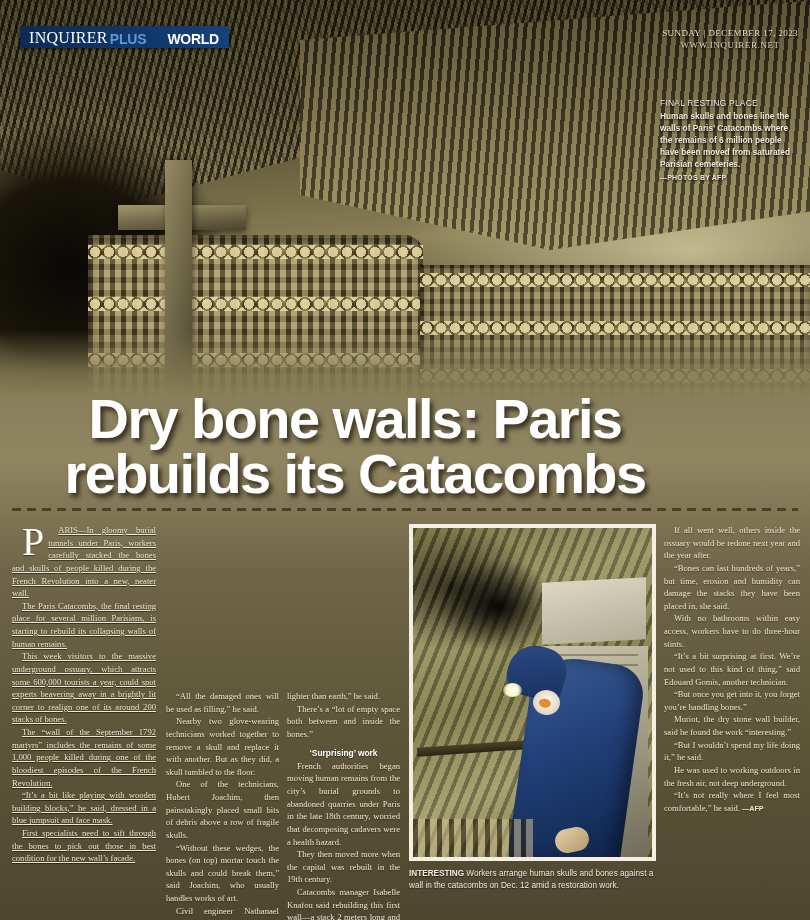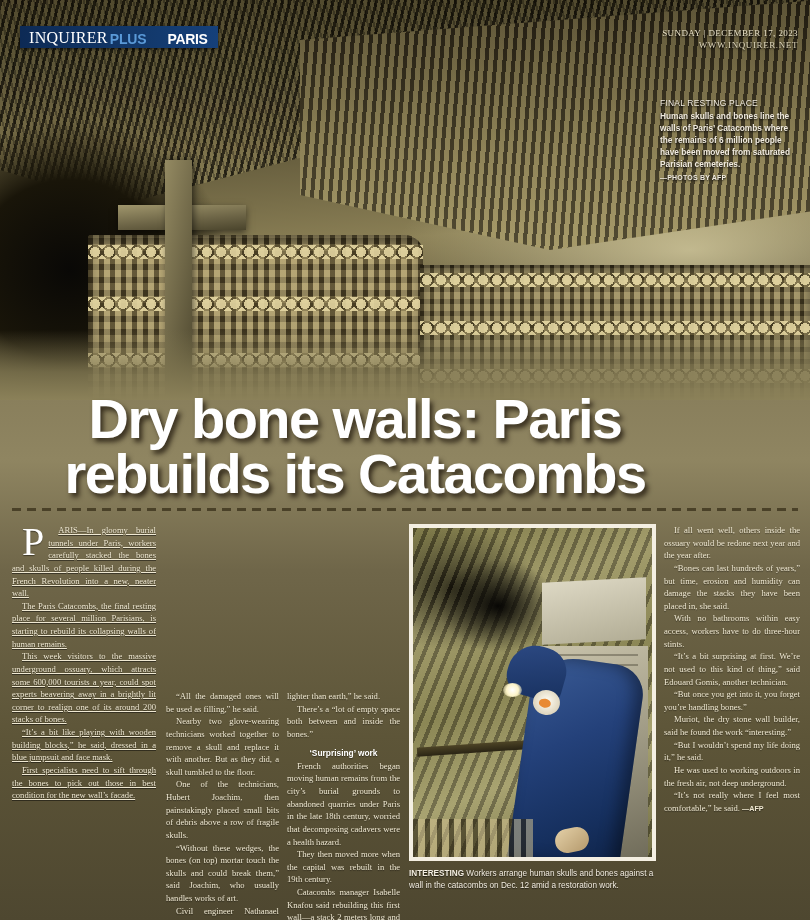"PARIS" span.mh-sec { text: PARIS -> WORLD }
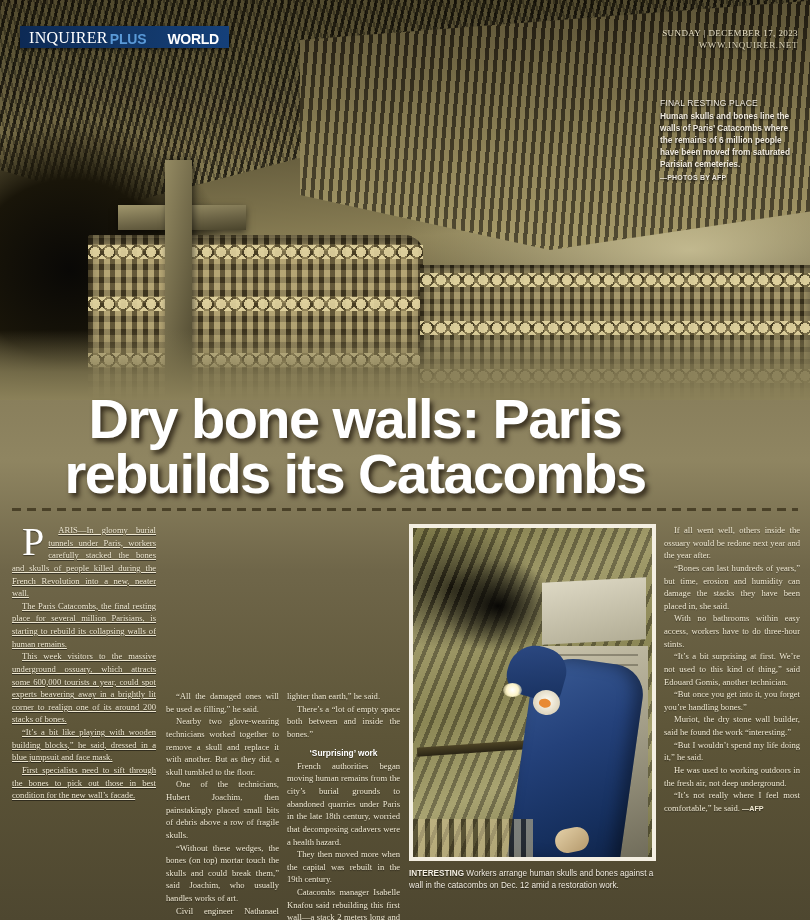"WWW.INQUIRER.NET" .dateline .d2 { text-align: none -> center }
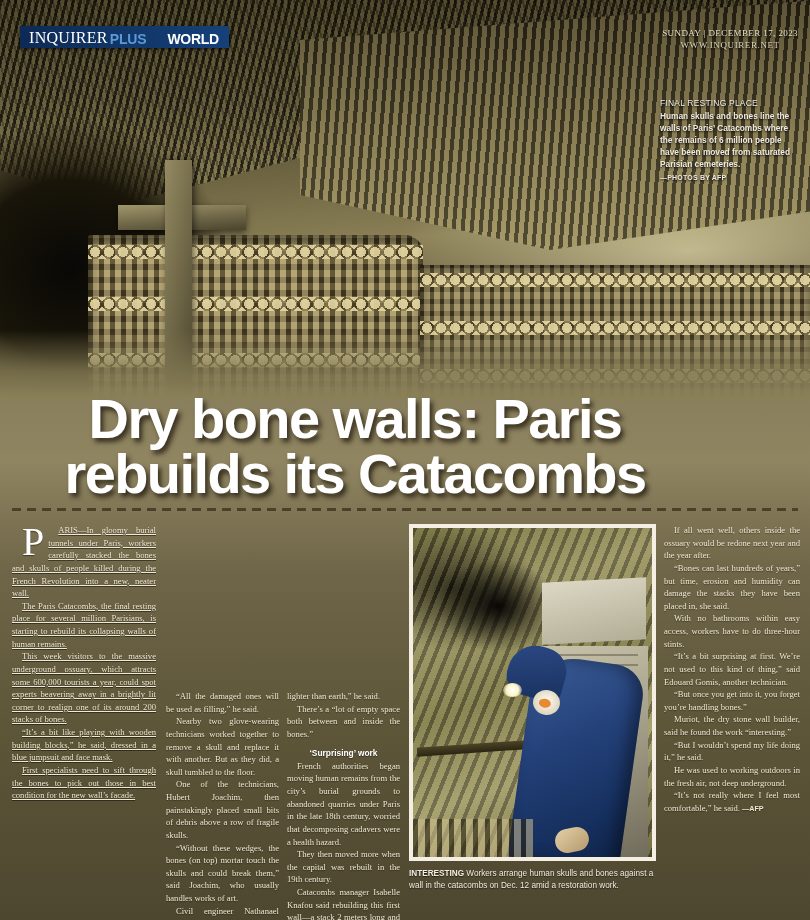"The “wall of the September" p { html: none -> <p>The “wall of the September 1792 martyrs” includes the remains of some 1,000 people killed during one of the bloodiest episodes of the French Revolution.</p> }
